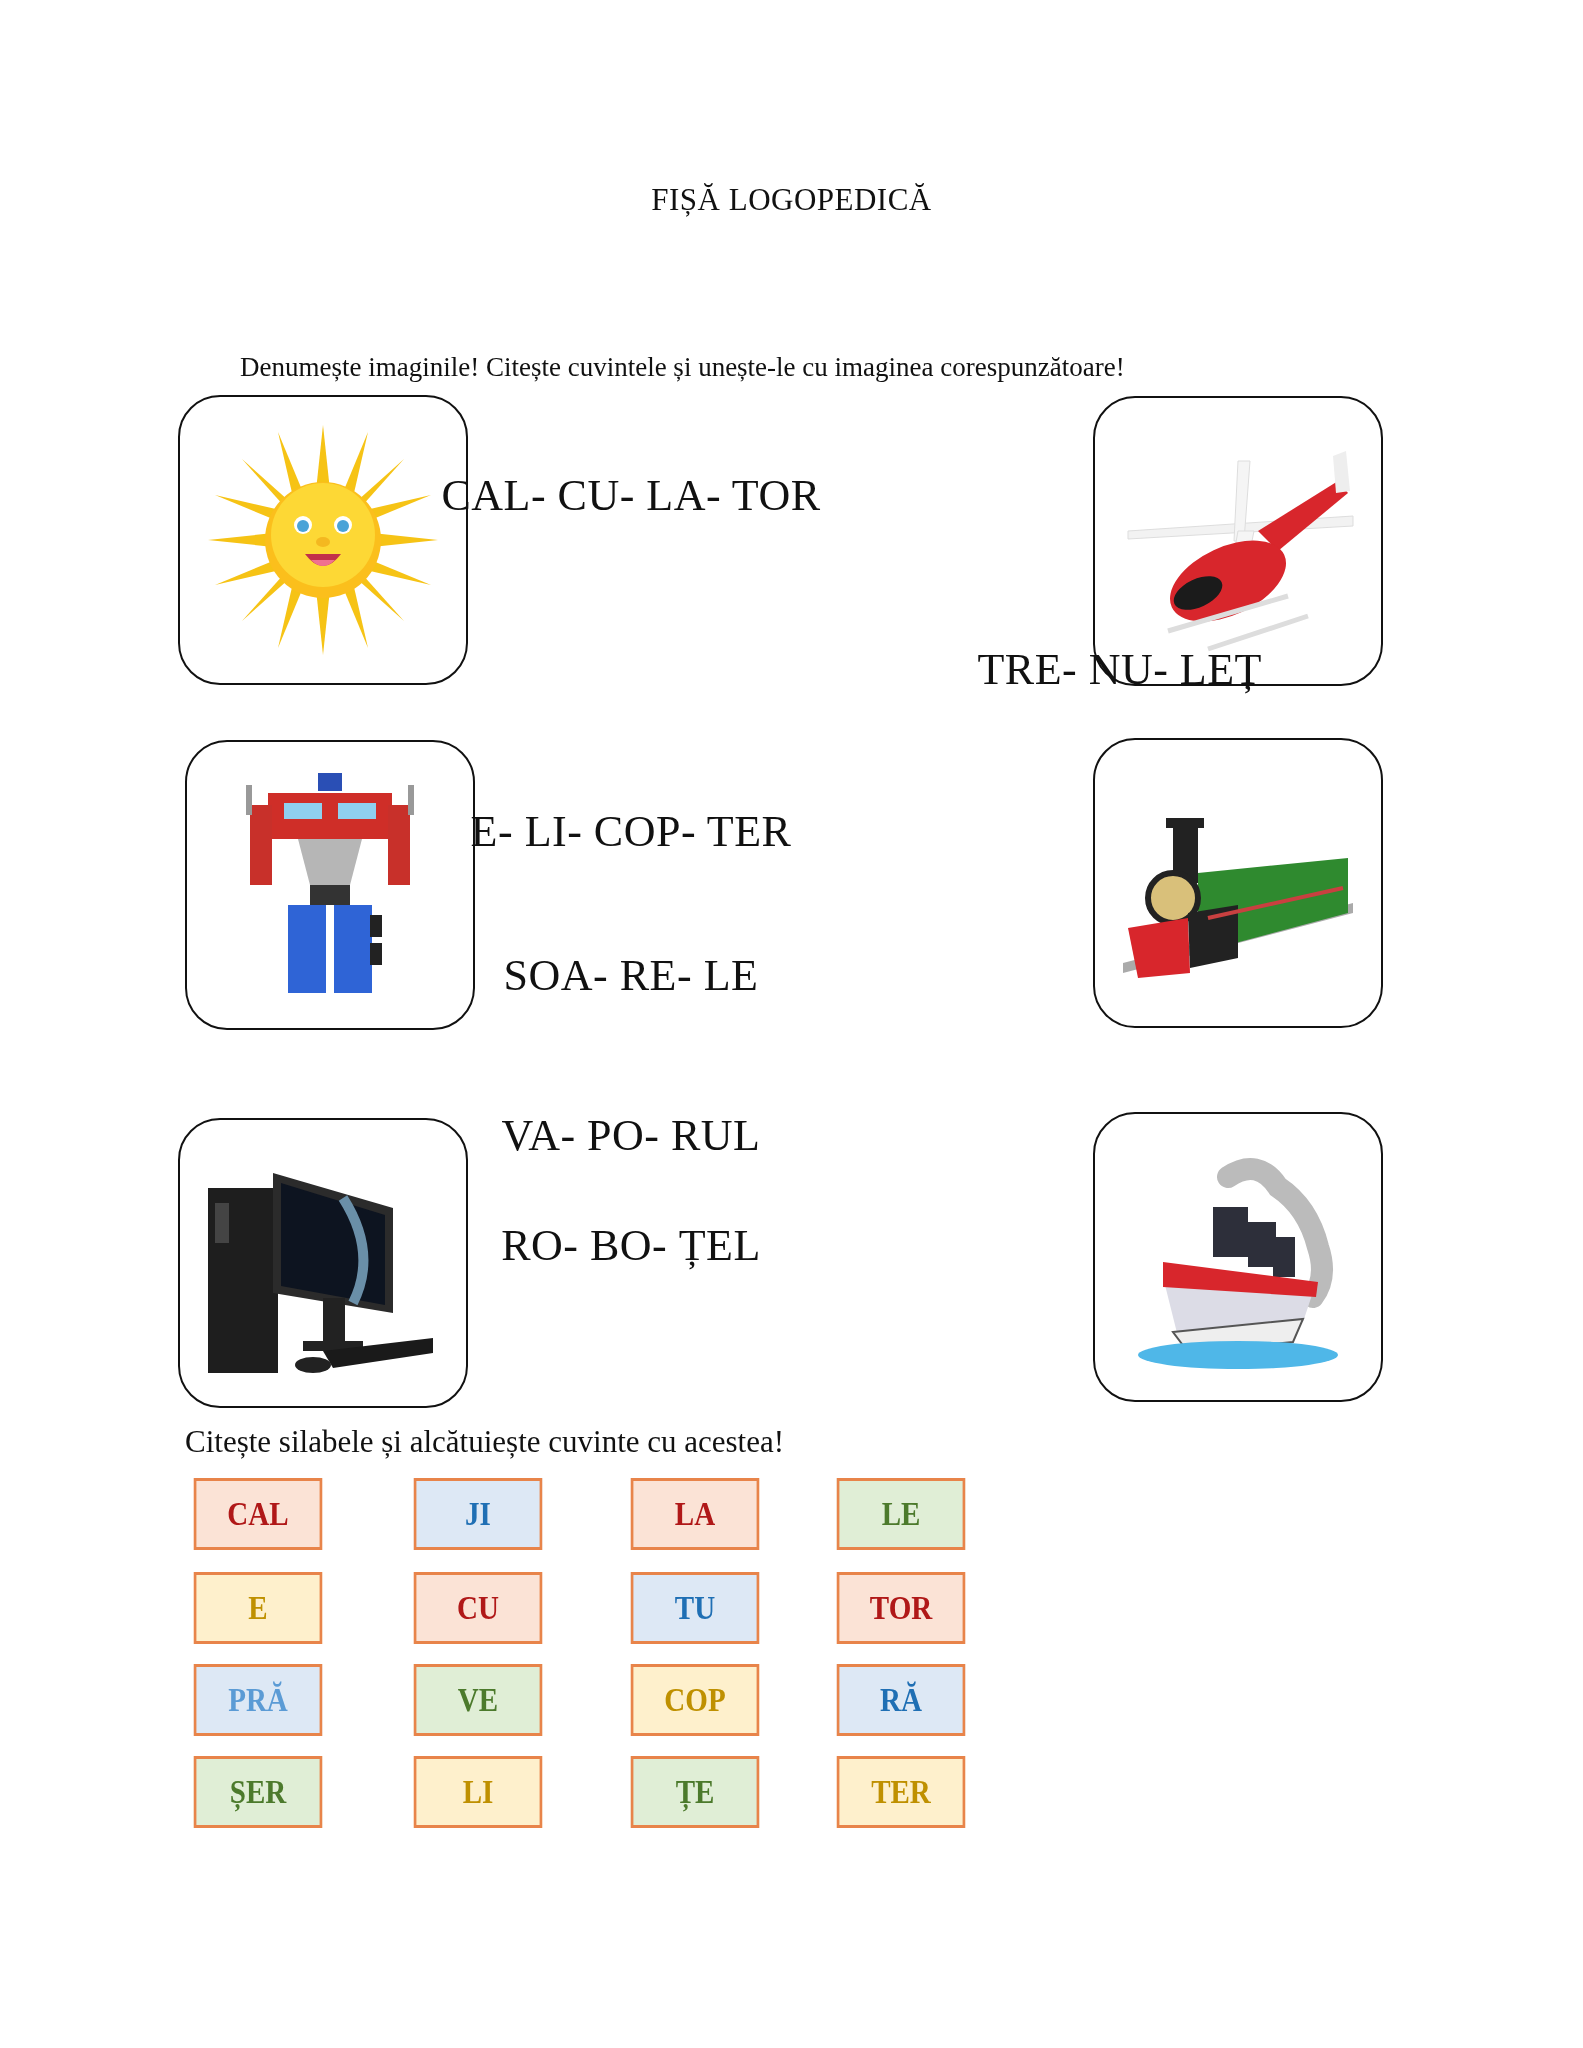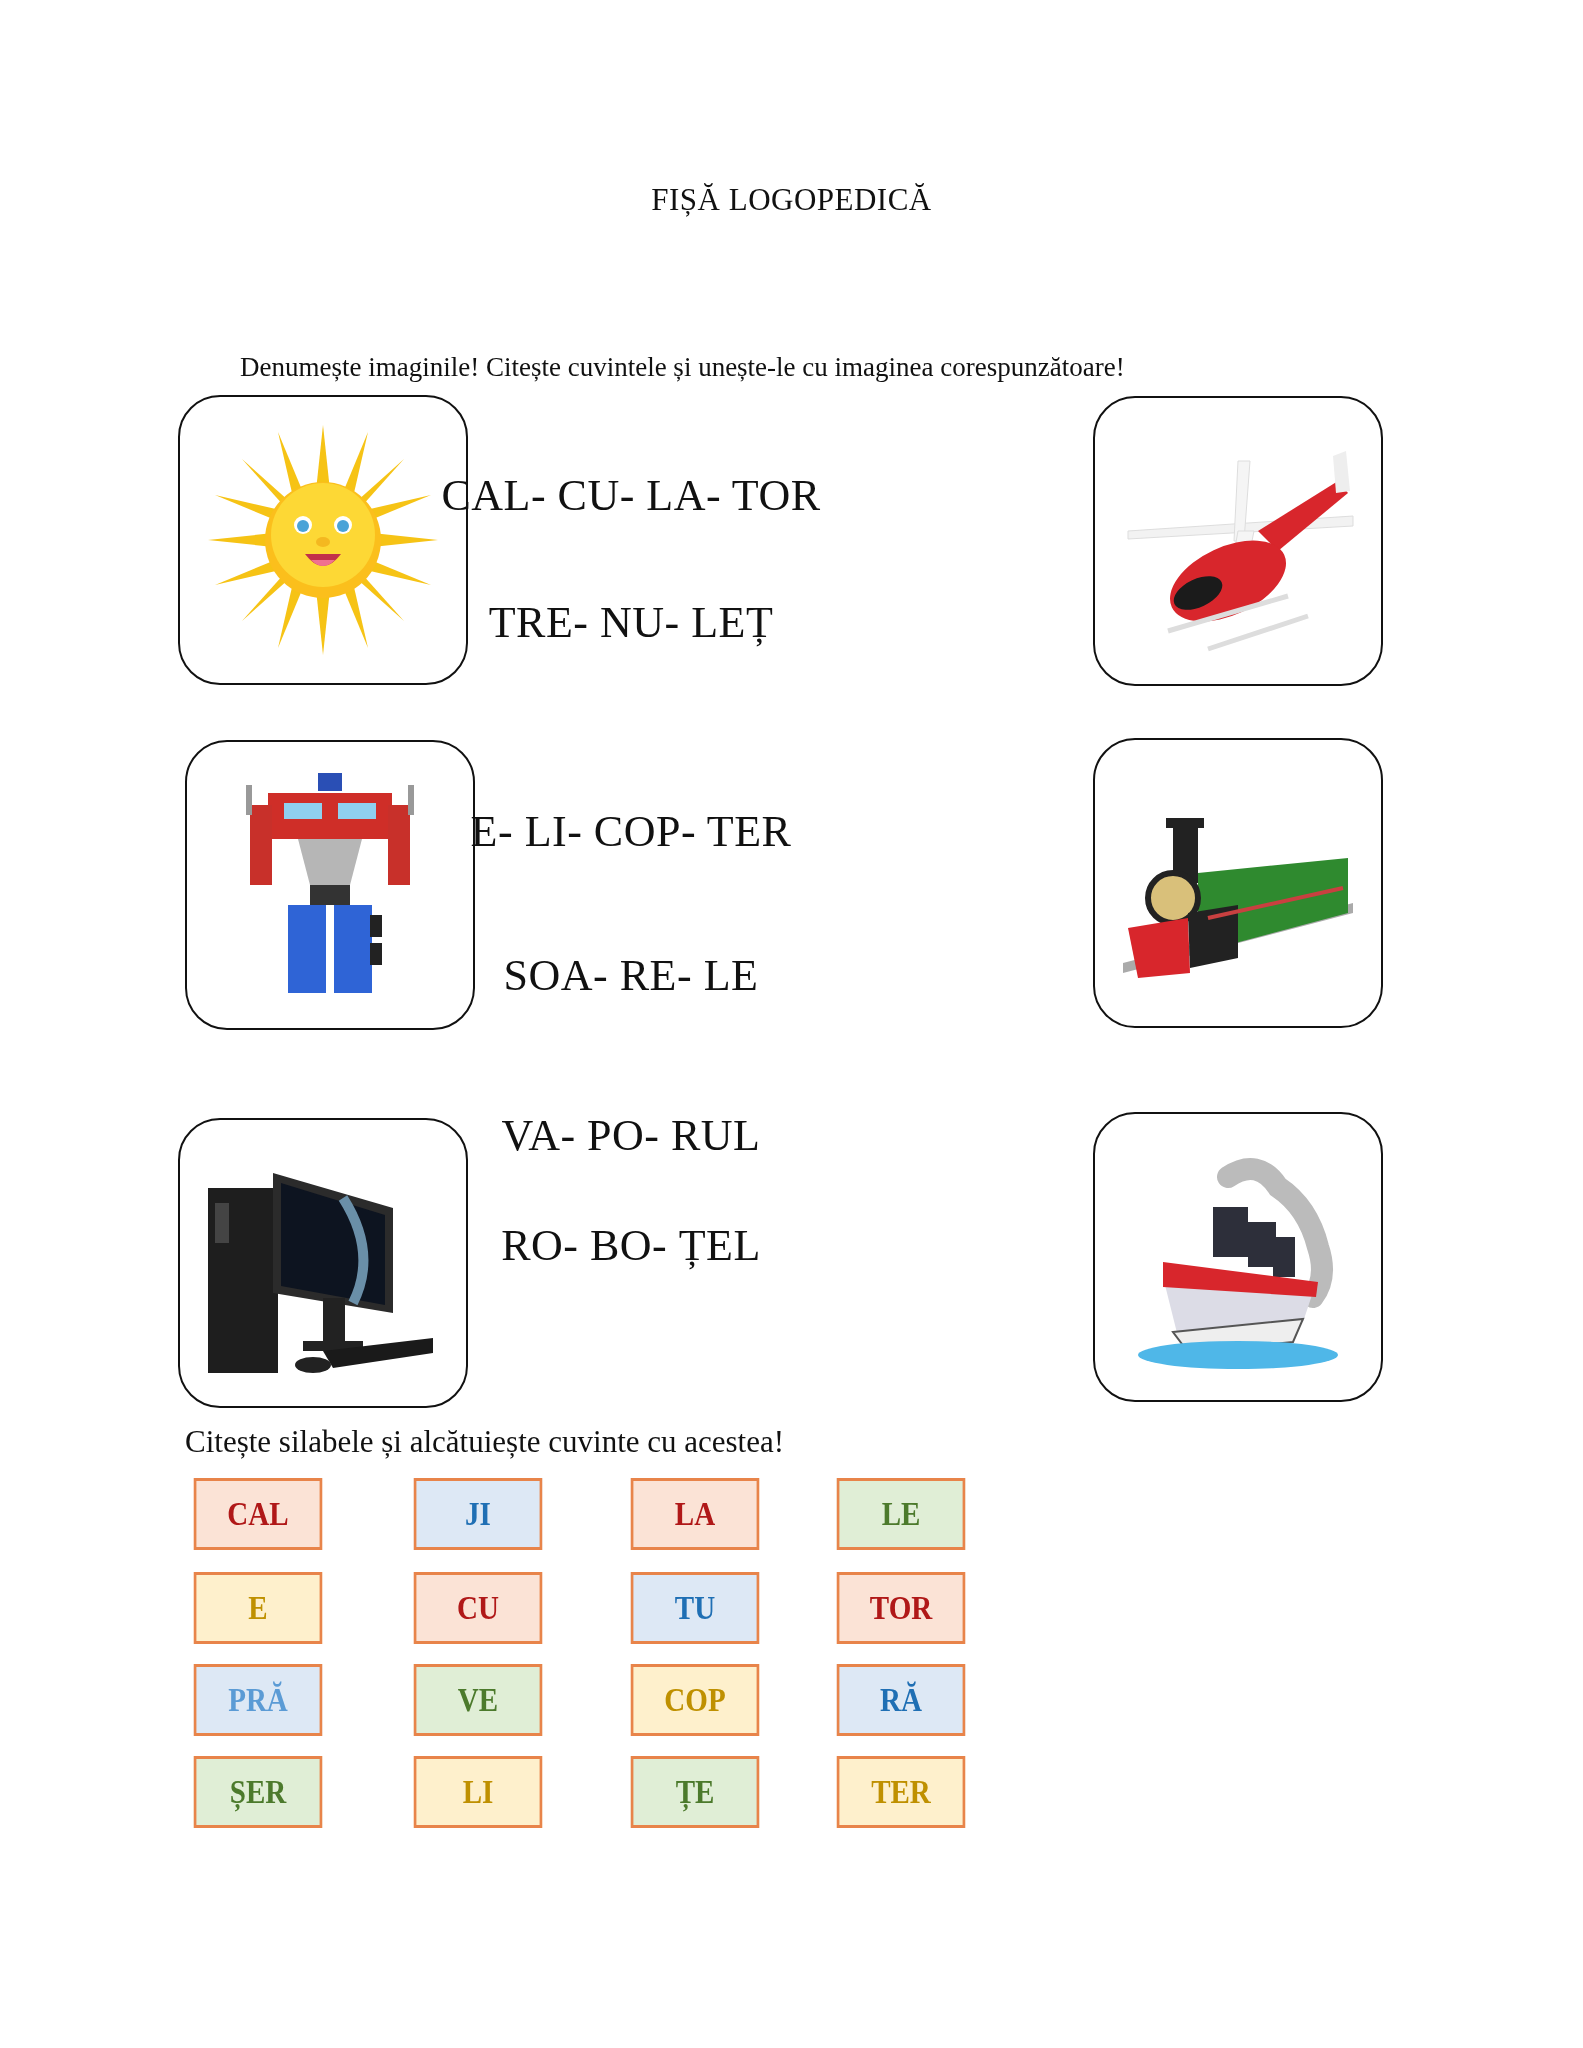"TRE- NU- LEȚ" div.word { text-align: none -> right; top: 597px -> 644px }
